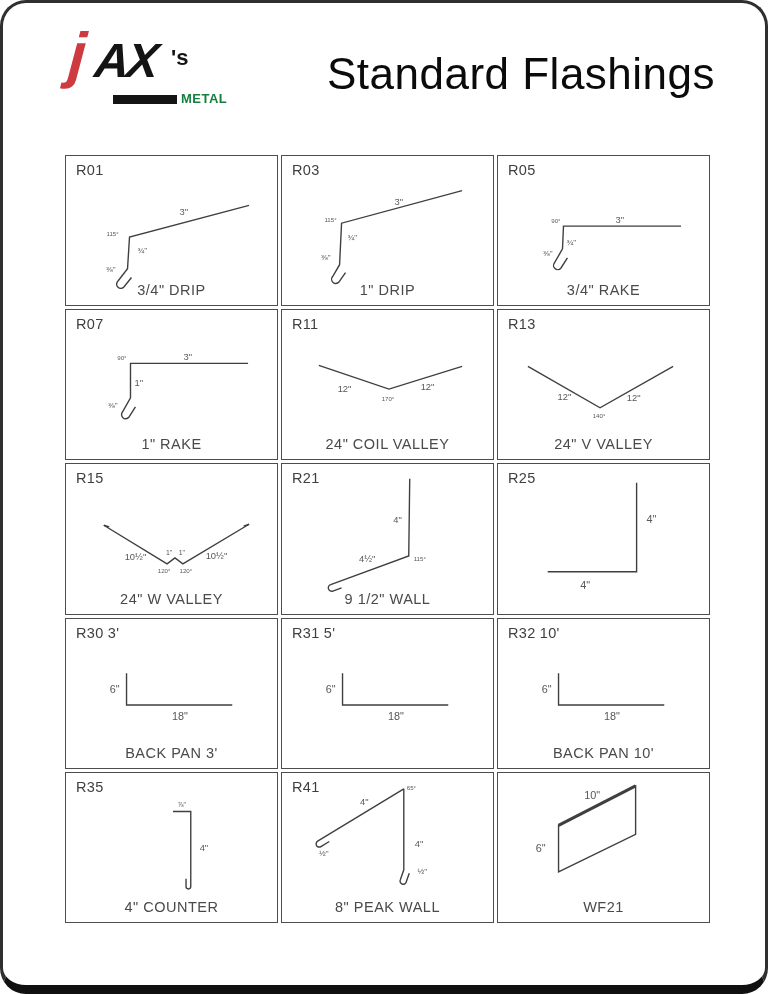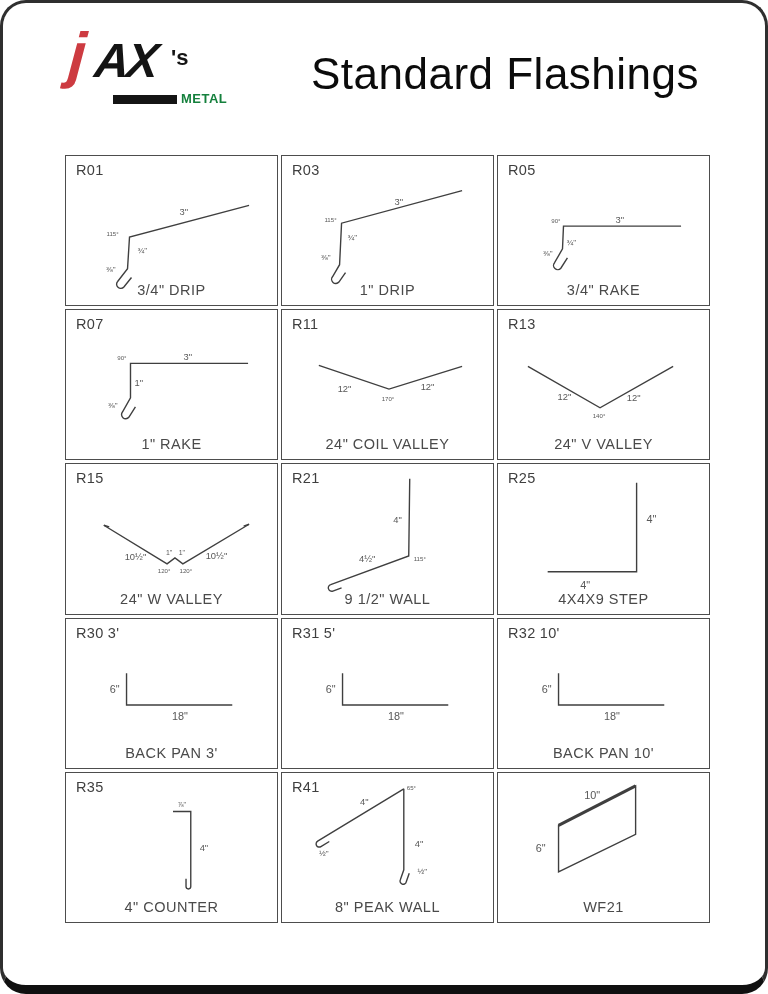"Standard Flashings" .title { left: 272px -> 288px }
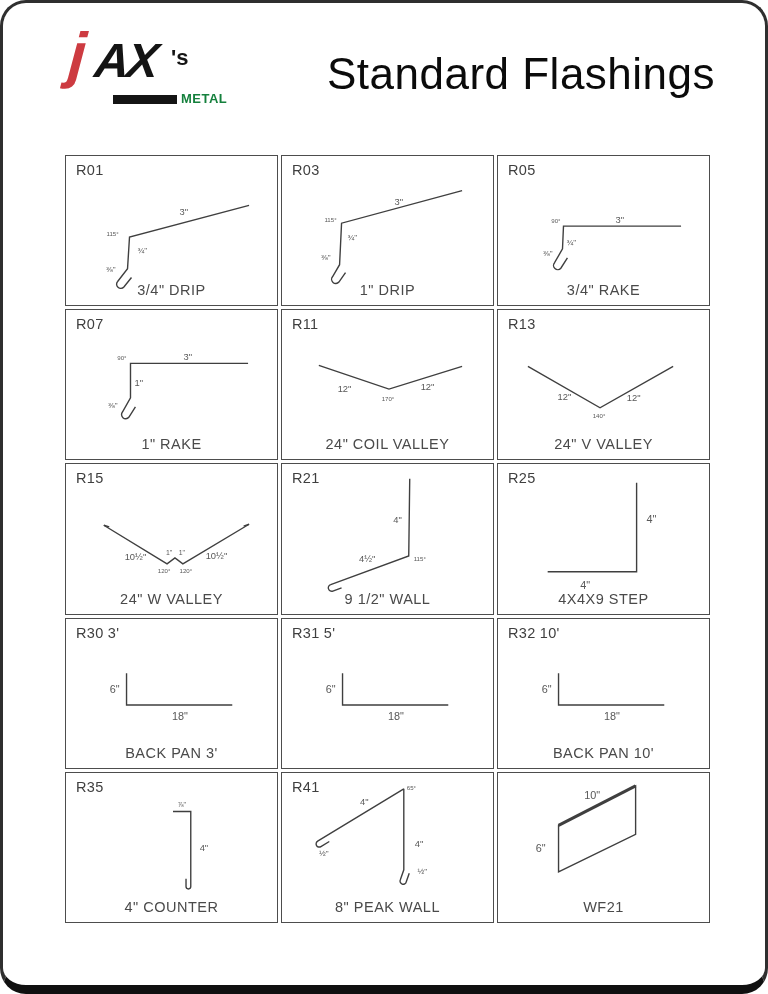"4X4X9 STEP" span.caption { html: <span>4X4X9 STEP</span> -> none }
